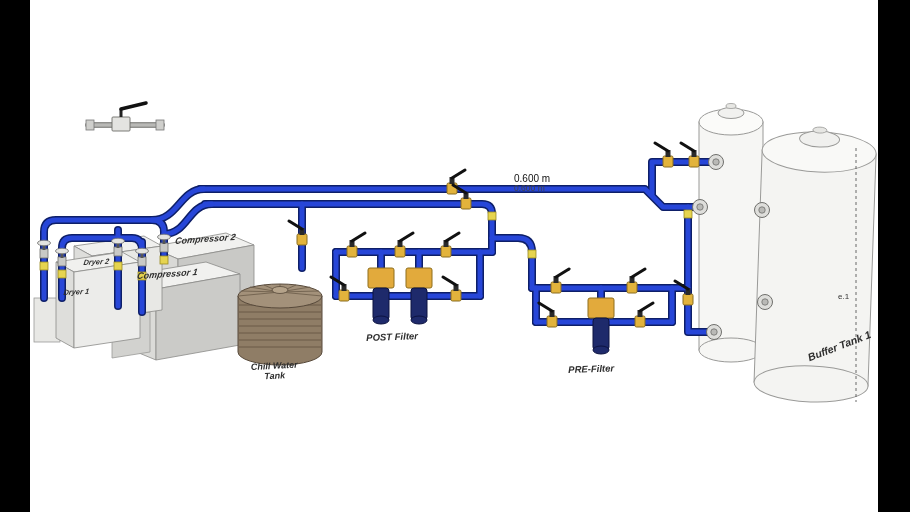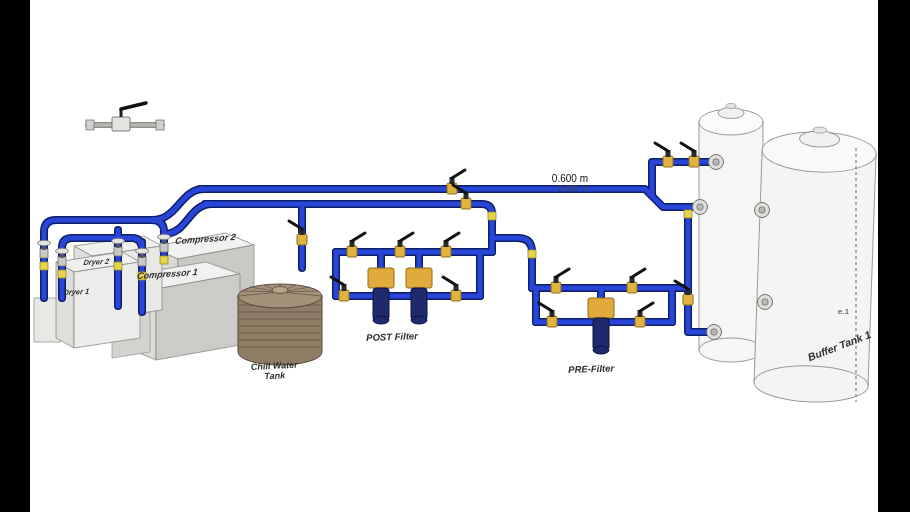"0.600 m" .dim { text-align: right -> left }
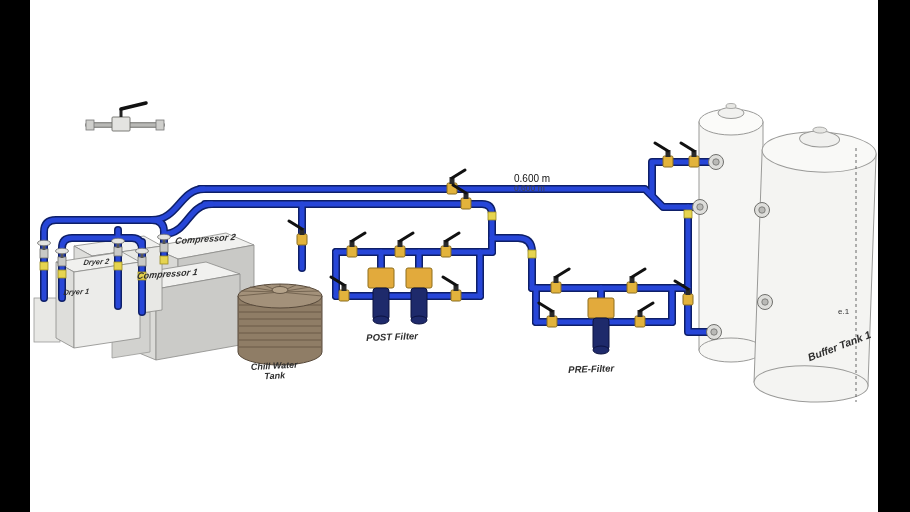"e.1" div.note { margin-top: 15px -> none }
